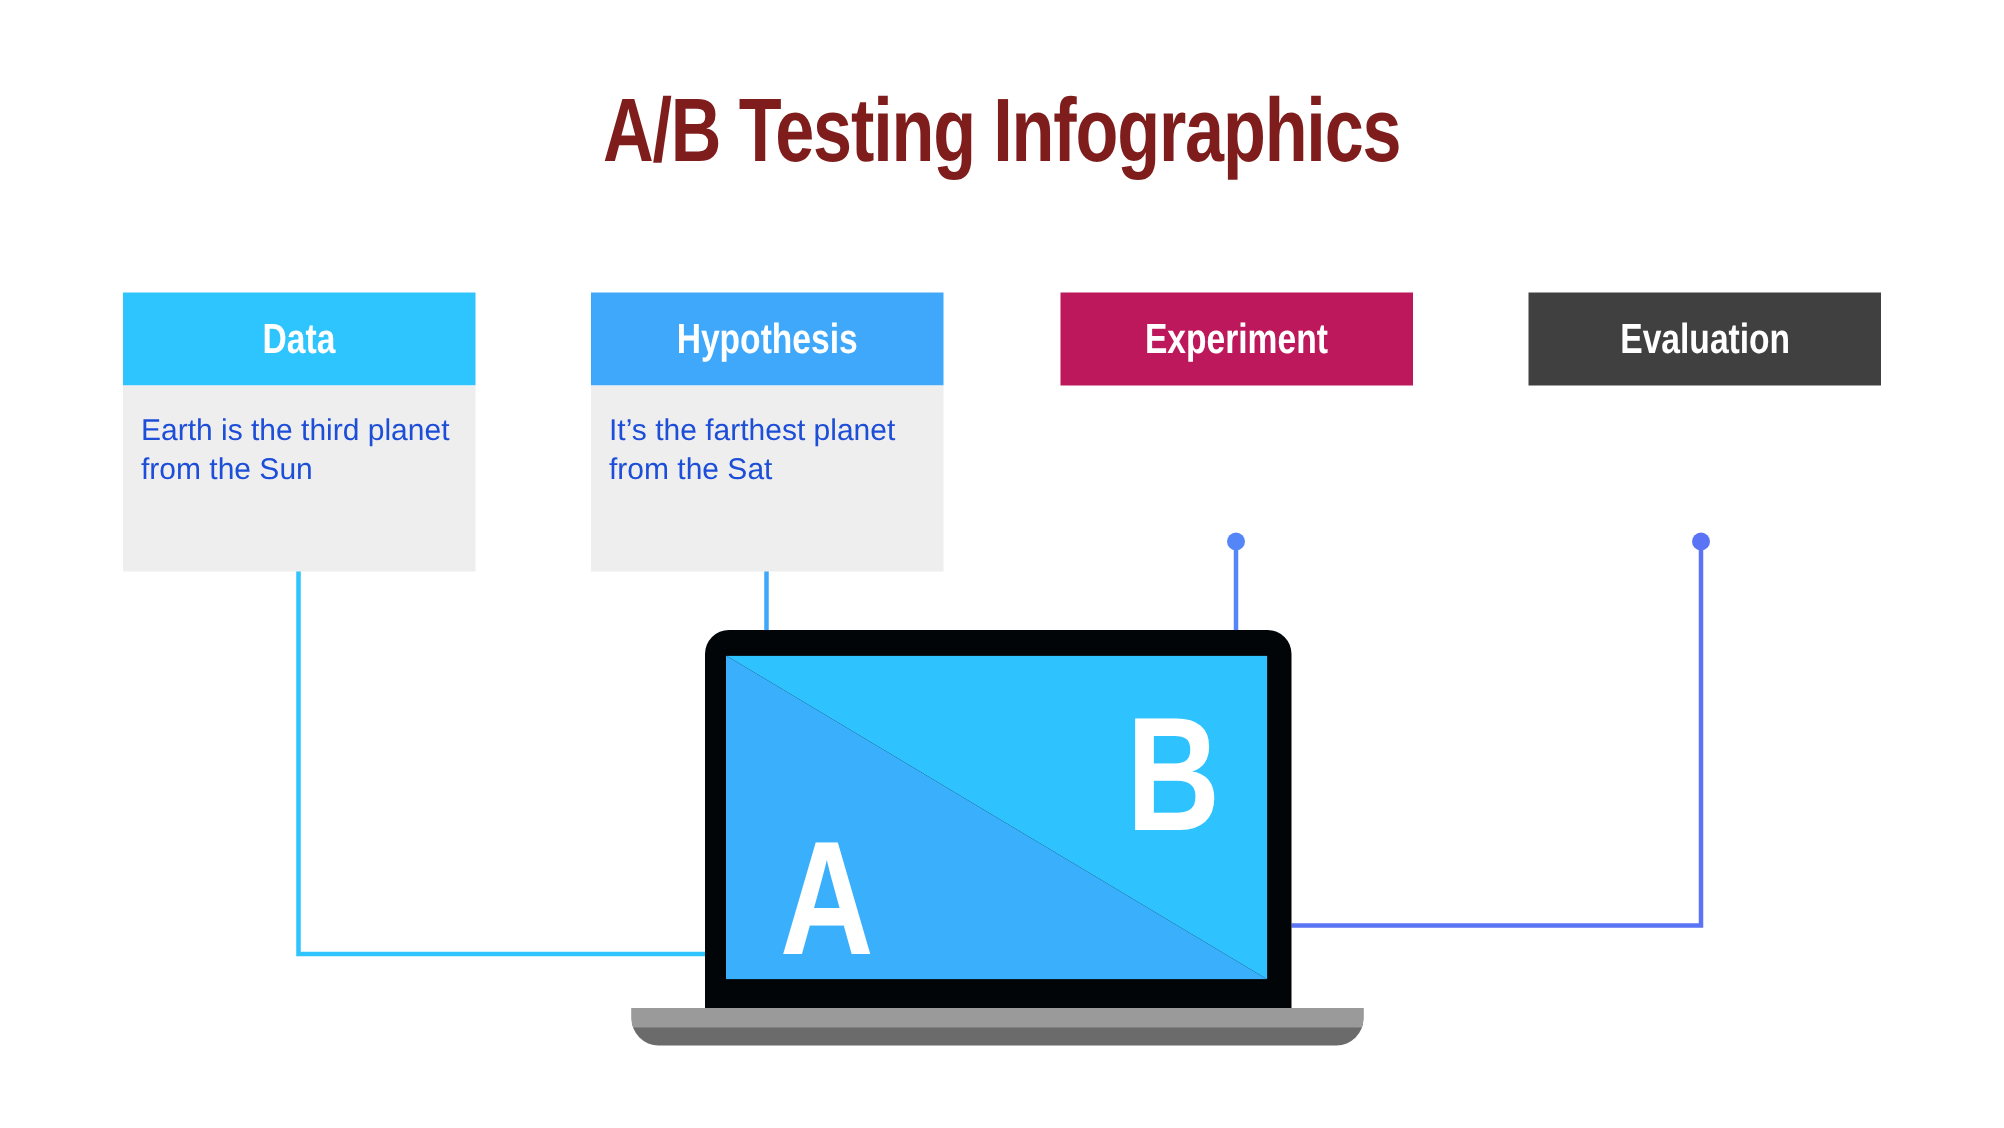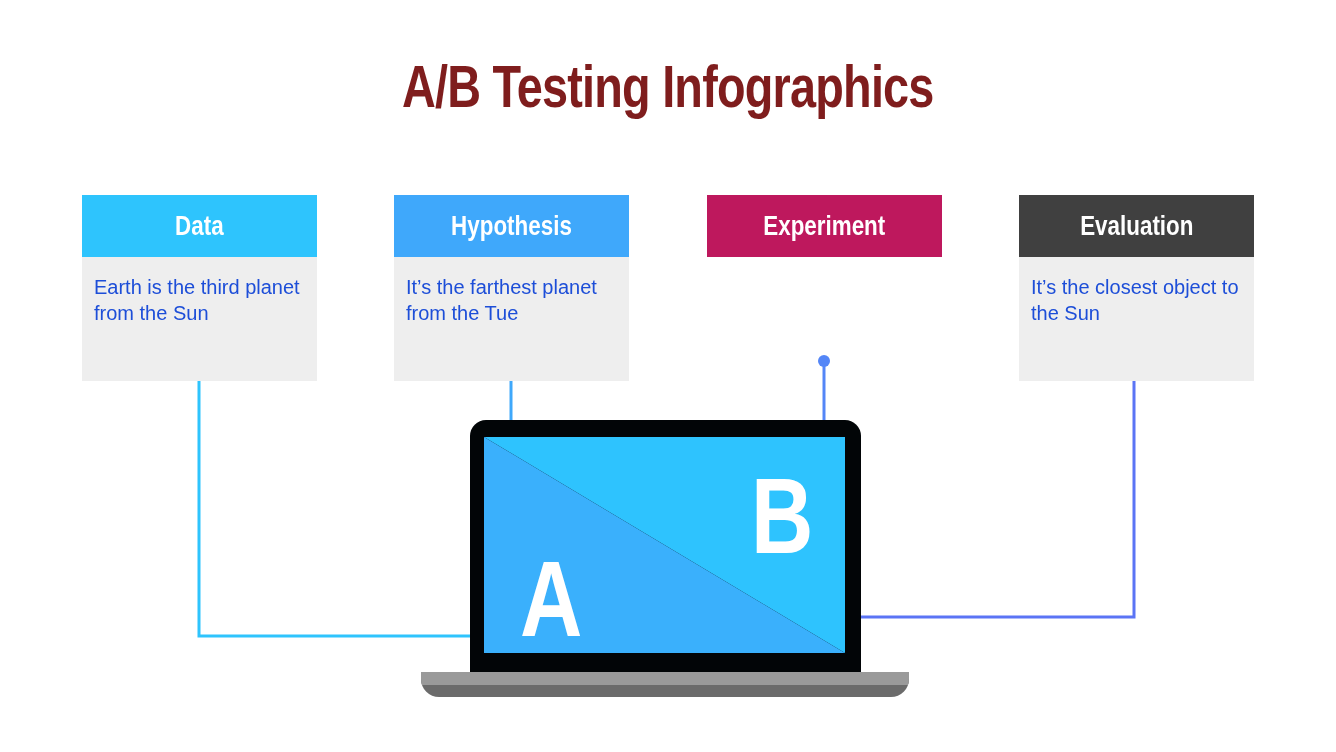"It’s the farthest planet from" div.step-body { text: Tue -> Sat }
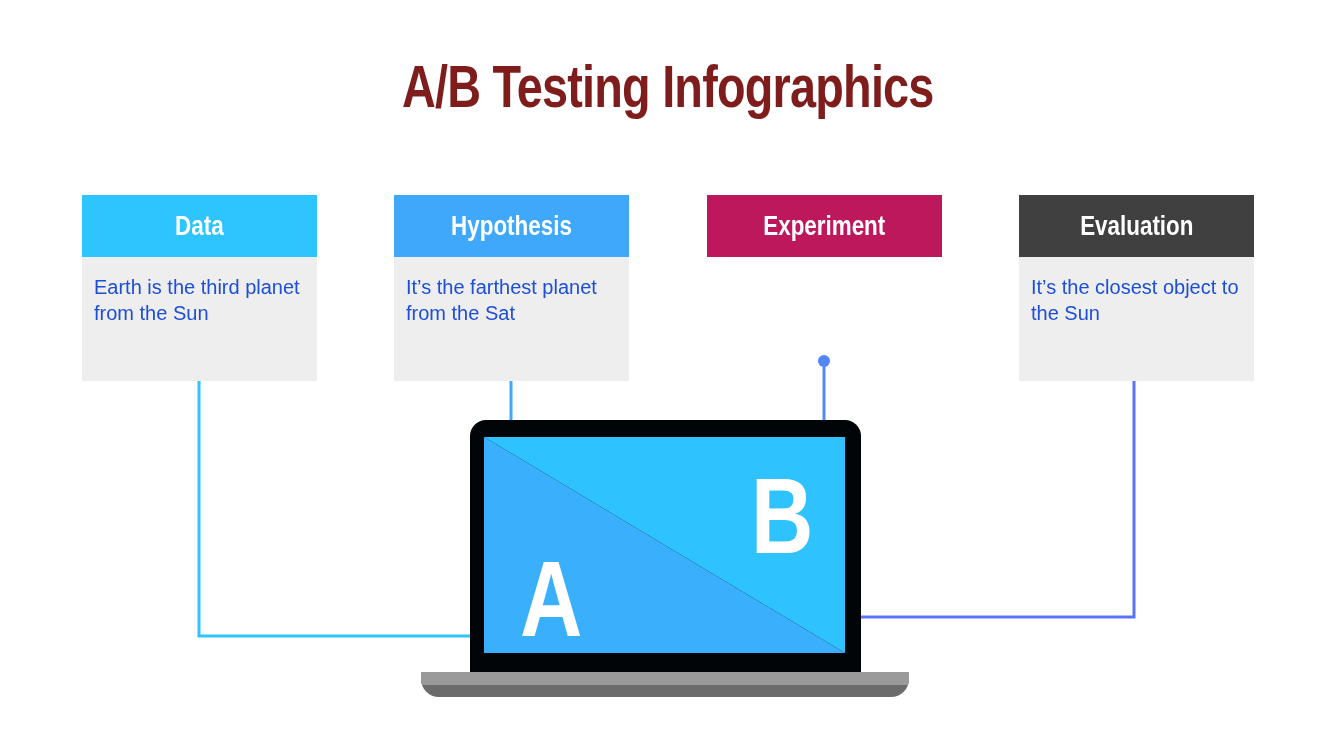"It’s the closest object to" div.step-body { html: <div>It’s the closest object to the Sun</div> -> none }
